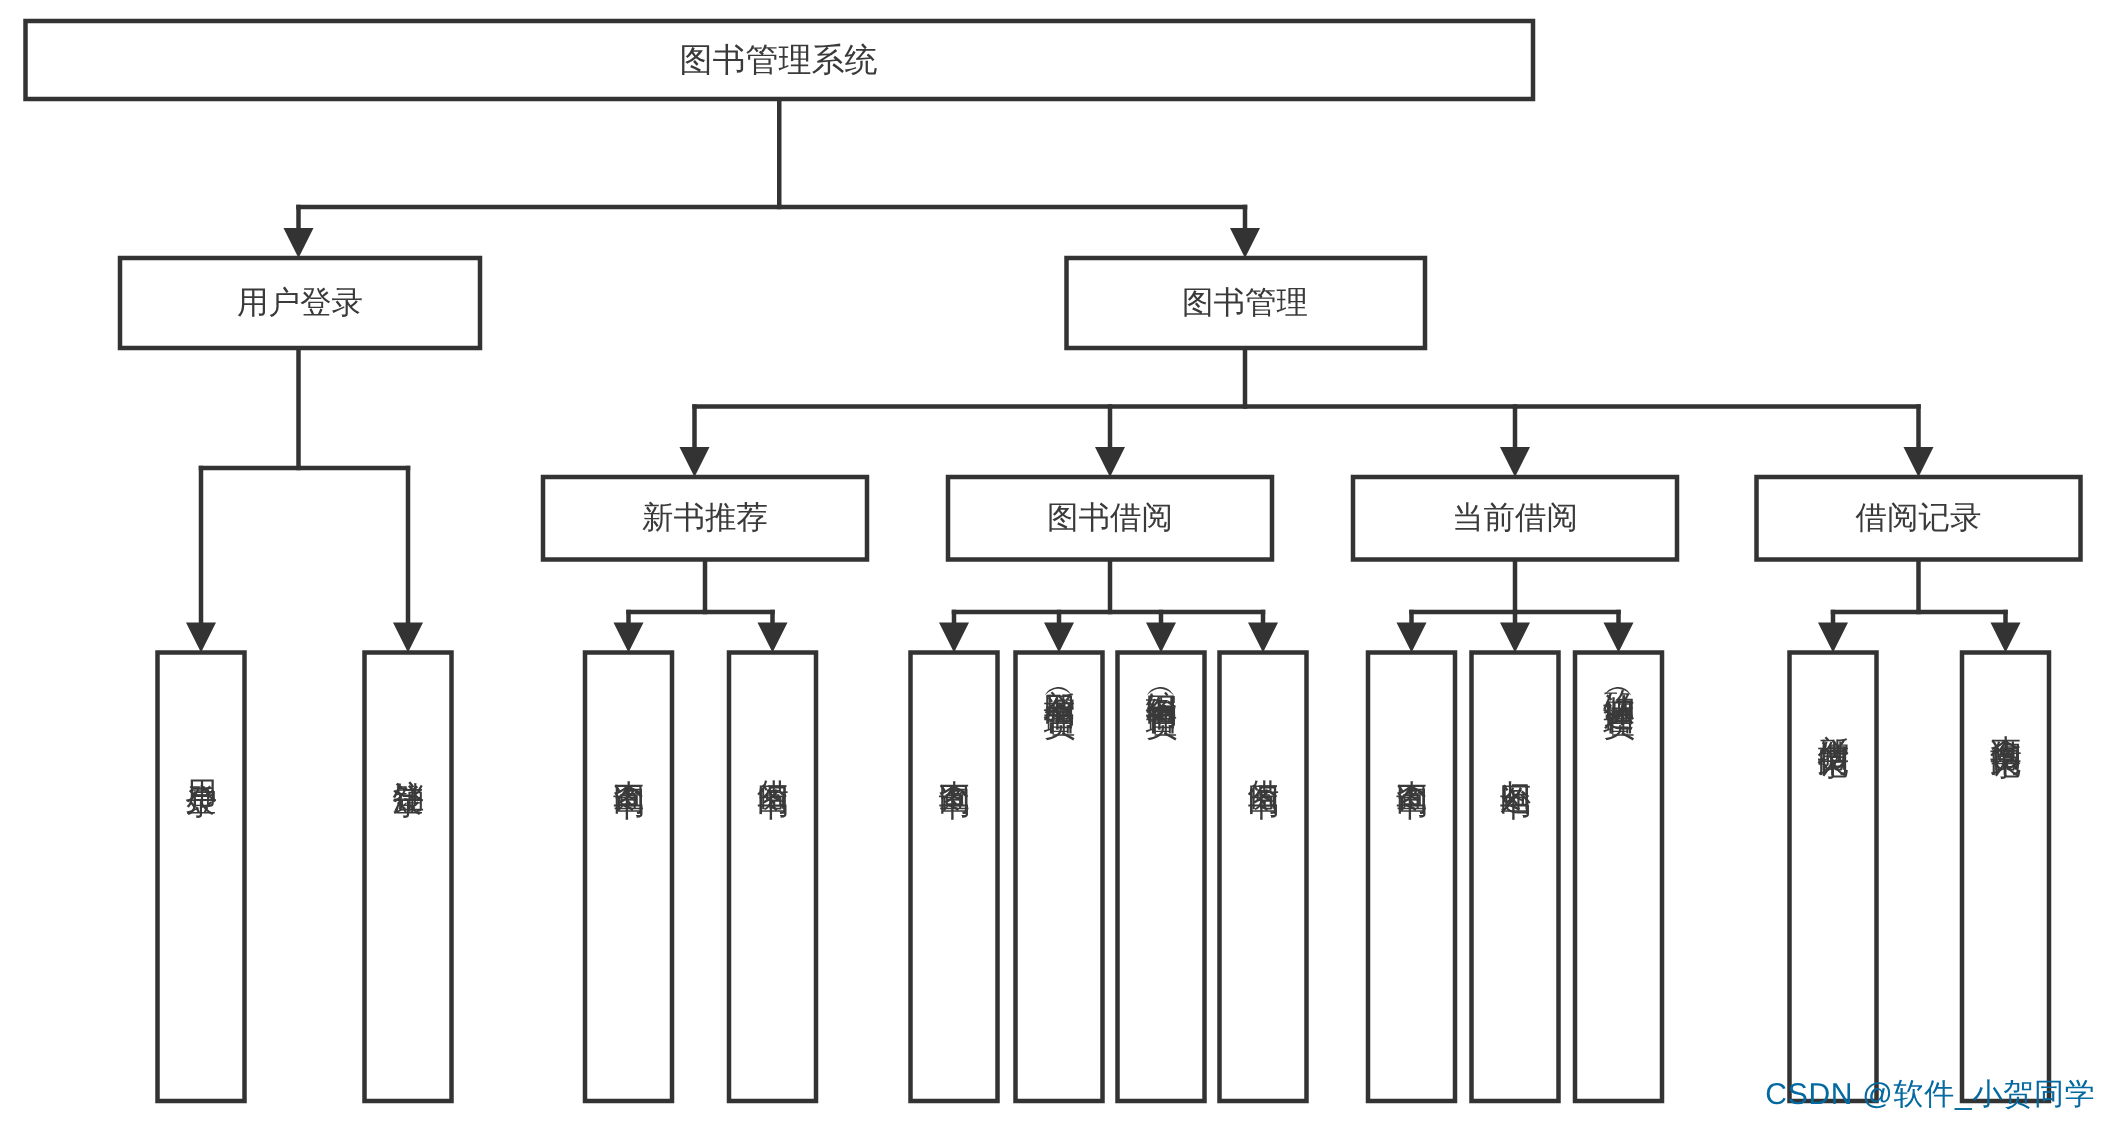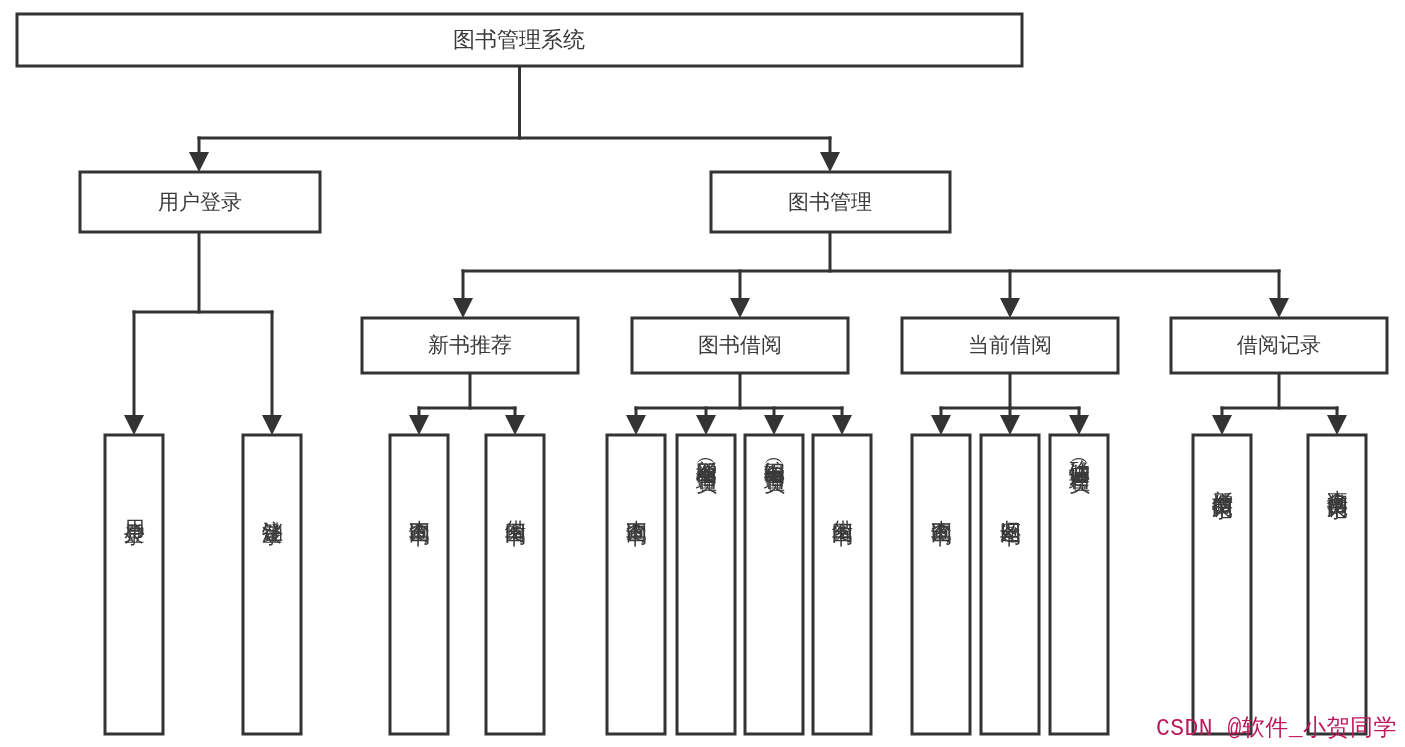"CSDN @软件_小贺同学" .watermark { color: #be185d -> #0369a1; font-family: Liberation Mono, monospace -> Liberation Sans, sans-serif; font-size: 23px -> 20px }
